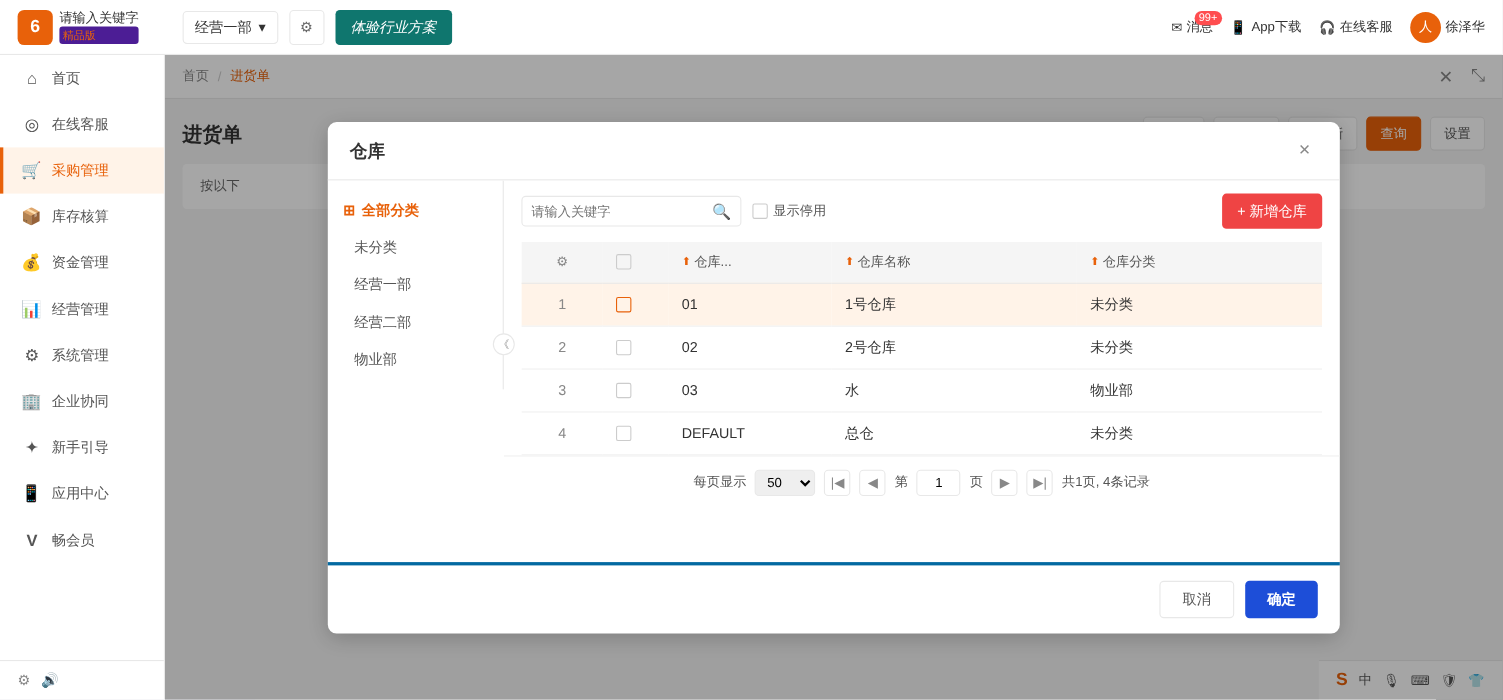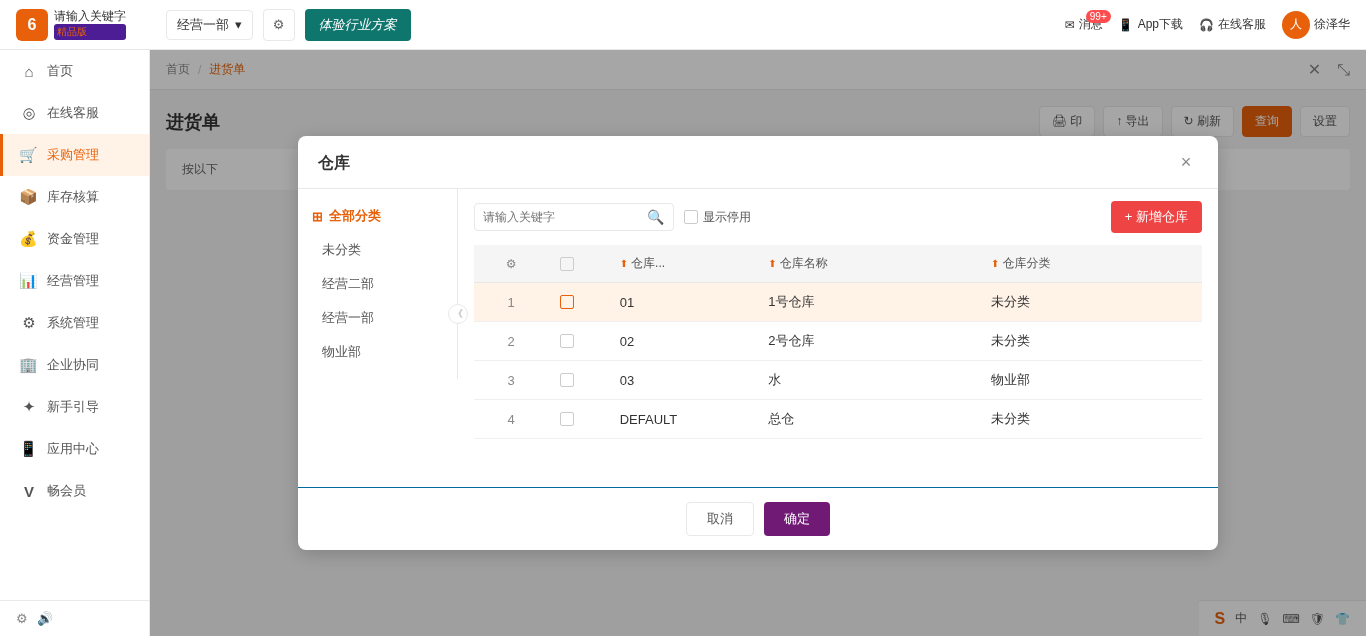"经营二部" div.category-item { order: before "经营一部" -> after "经营一部" }
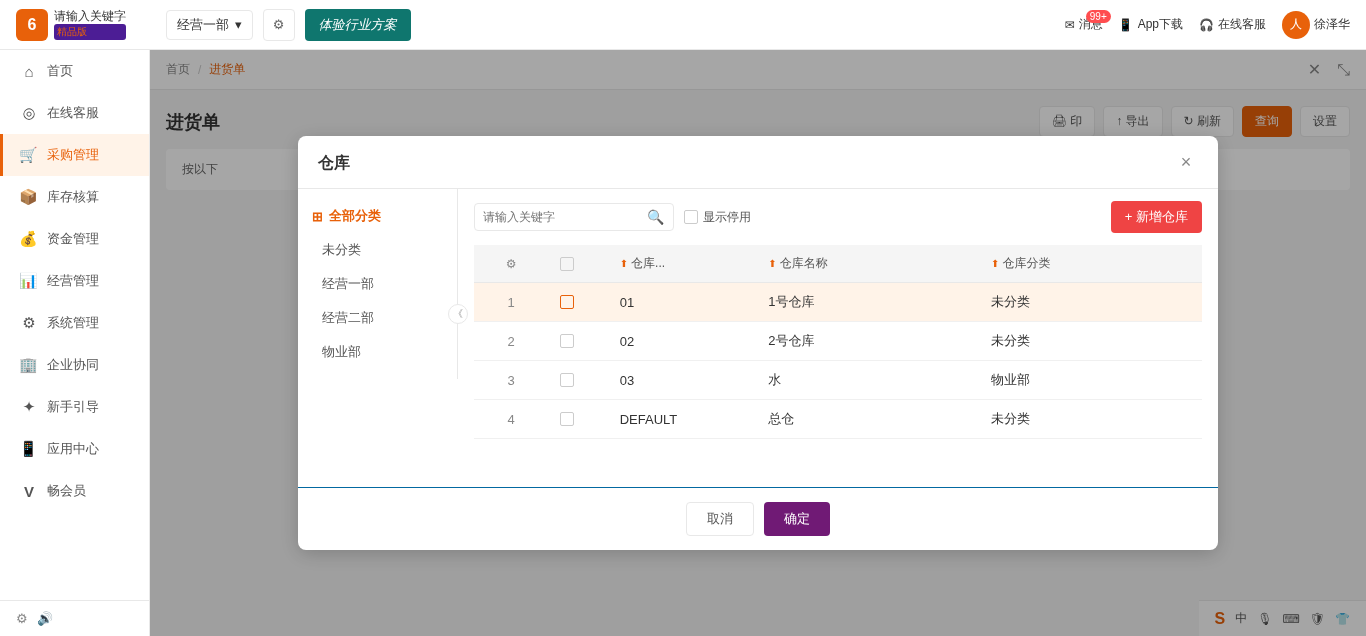"每页显示" div.pagination-bar { html: none -> <div> <span>每页显示</span> <select> <option>50</option> <option>10</option> <option>20</option> <option>100</option> </select> <div>|◀</div> <div>◀</div> <span>第</span> <input> <span>页</span> <div>▶</div> <div>▶|</div> <span>共1页, 4条记录</span> </div> }
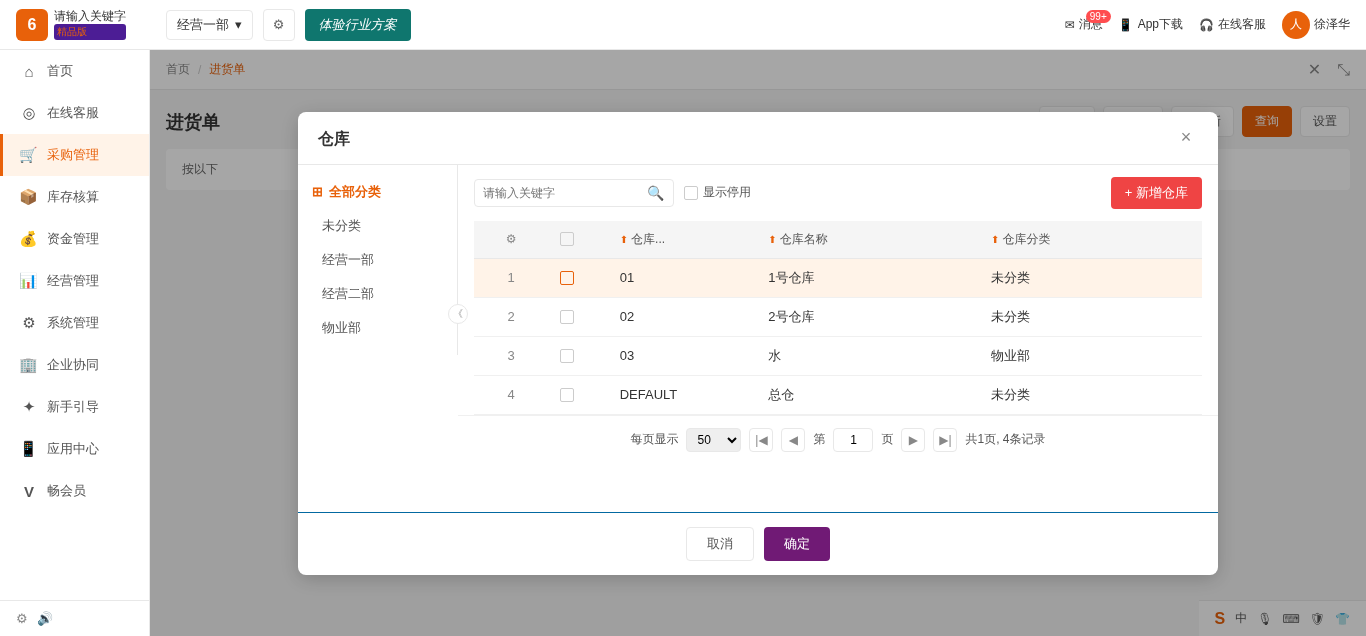"取消" .modal-footer { border-top: 1px solid #0369a1 -> 3px solid #0369a1; justify-content: center -> flex-end }
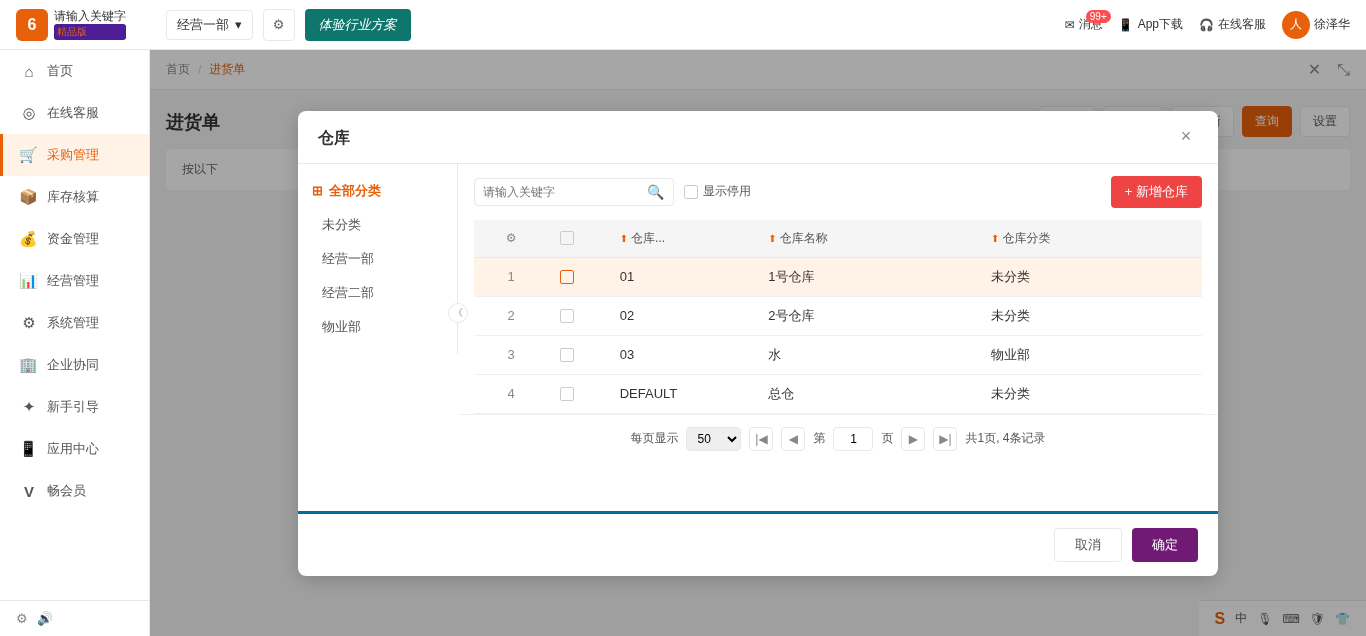"确定" .confirm-btn { background: #701a75 -> #1d4ed8; font-weight: none -> bold }
